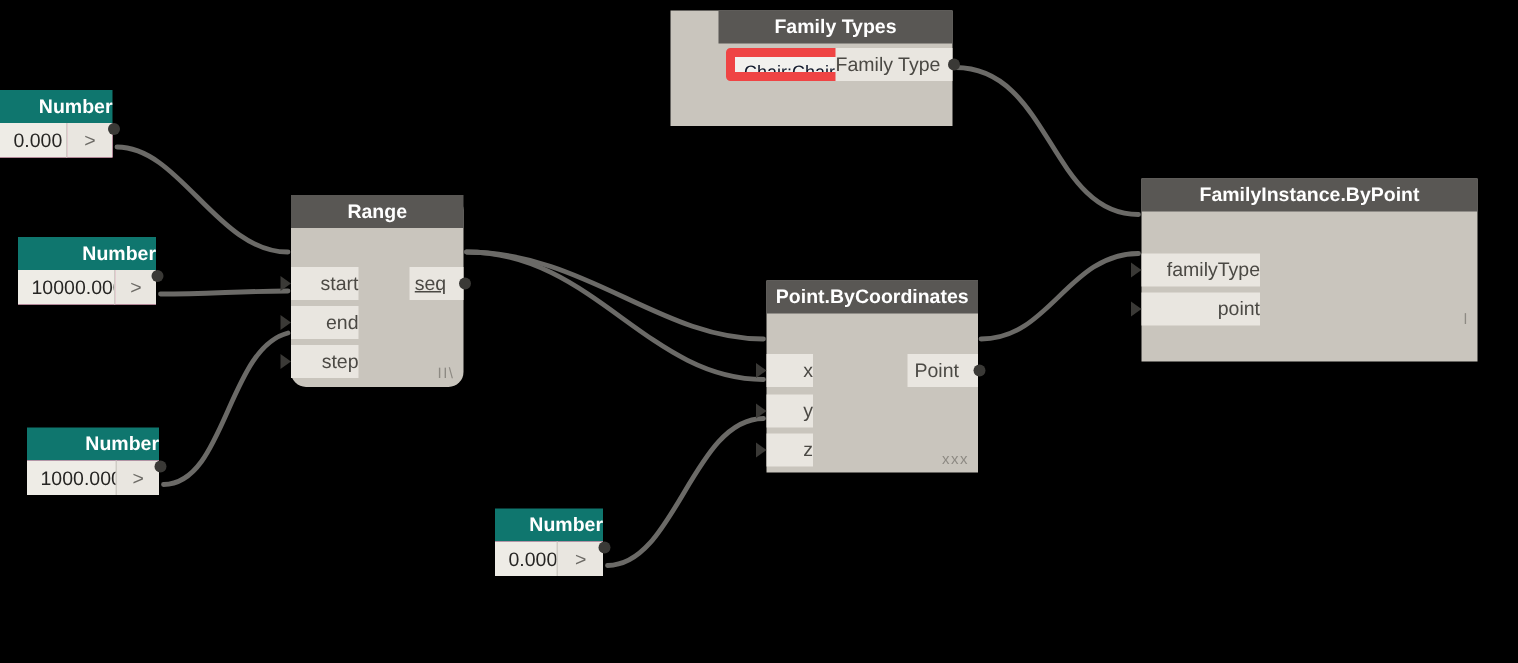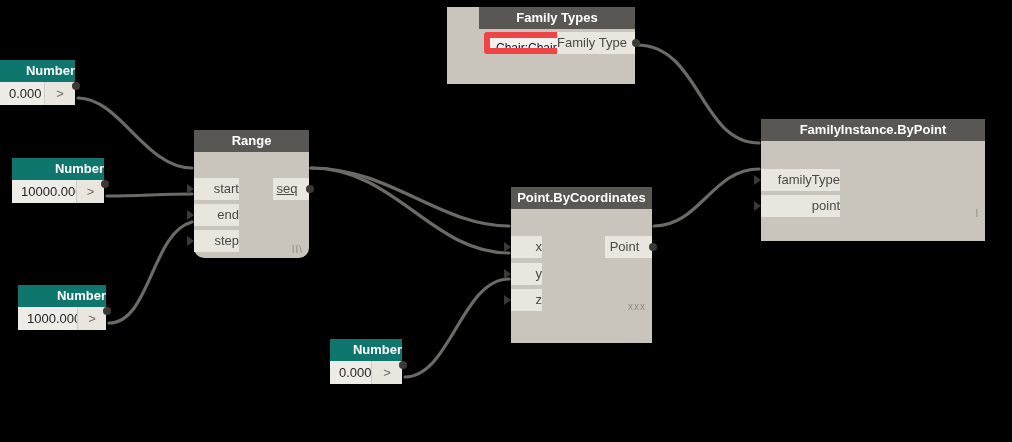"Point.ByCoordinates" div.node { height: 156px -> 128px }
